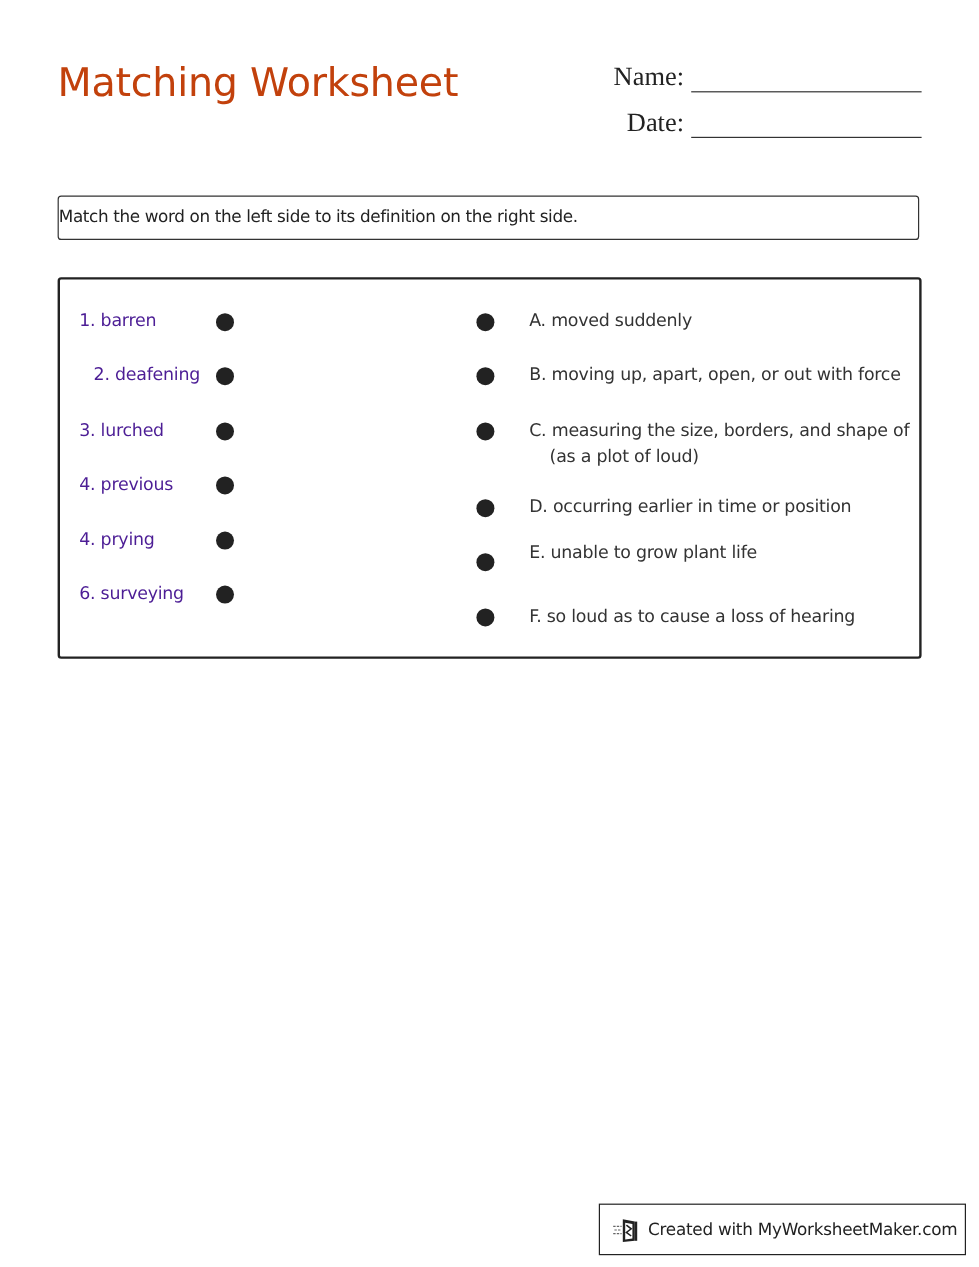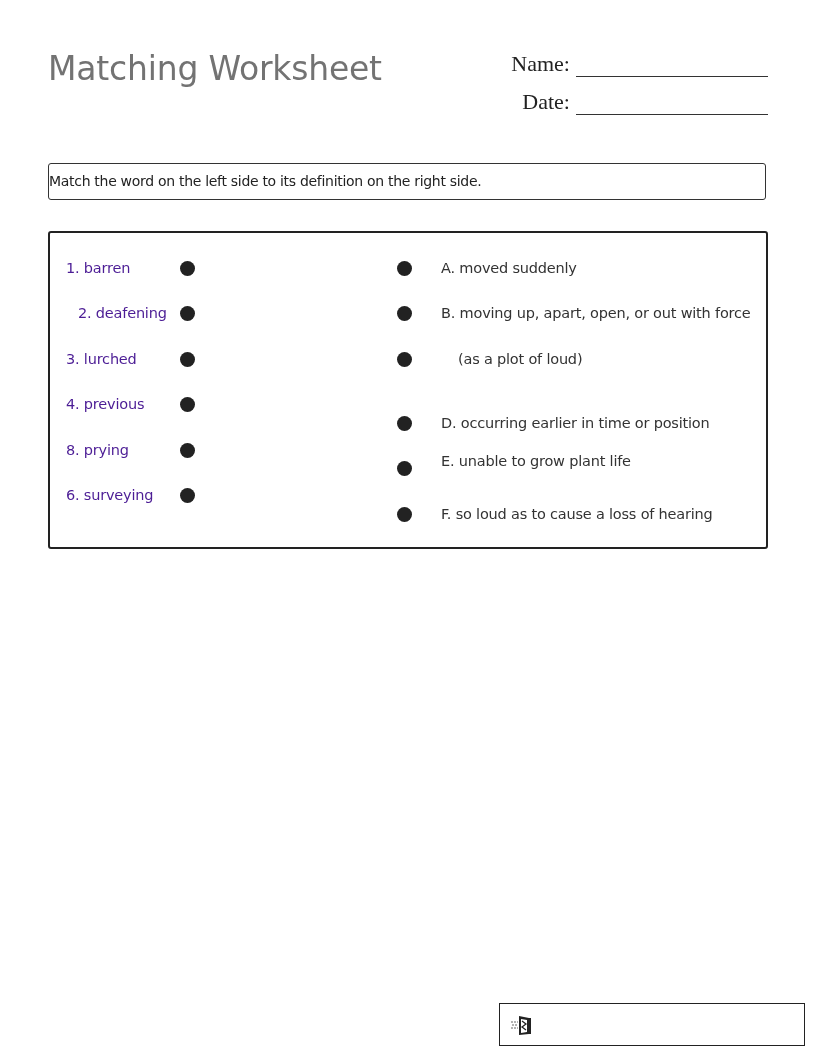"Matching Worksheet" .title { color: #737373 -> #c2410c }
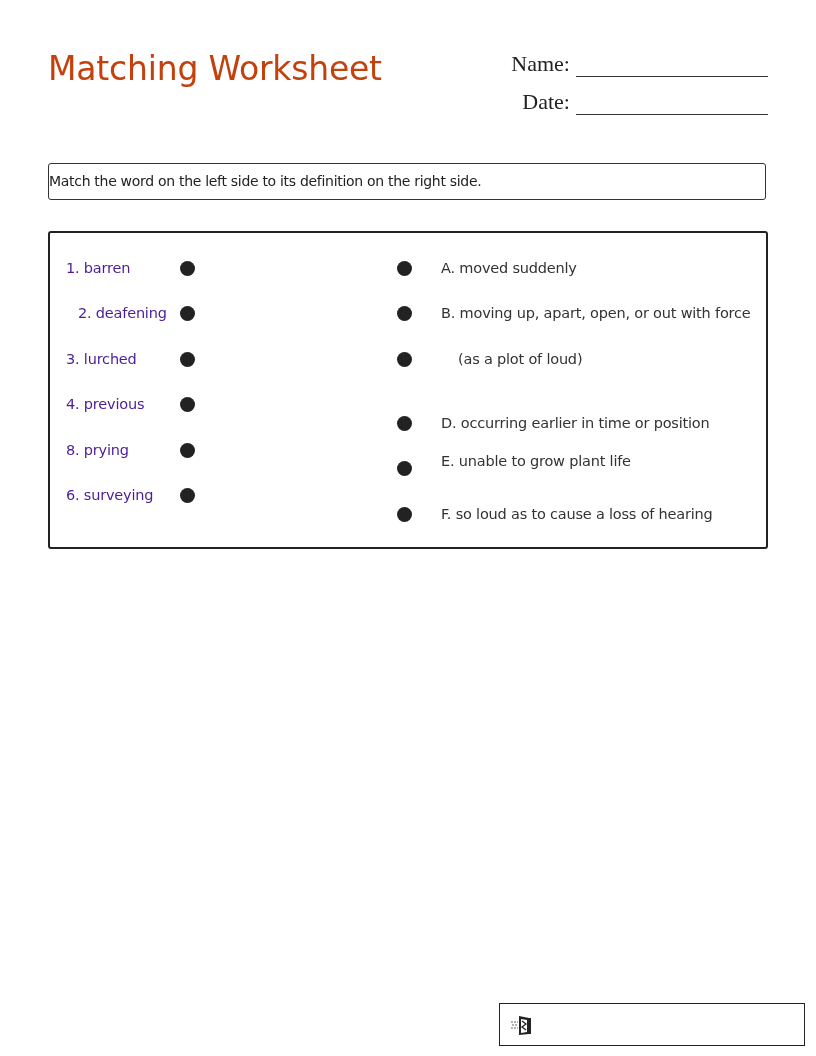"C. measuring the size, borders," span { html: none -> <span>C. measuring the size, borders, and shape of</span> }
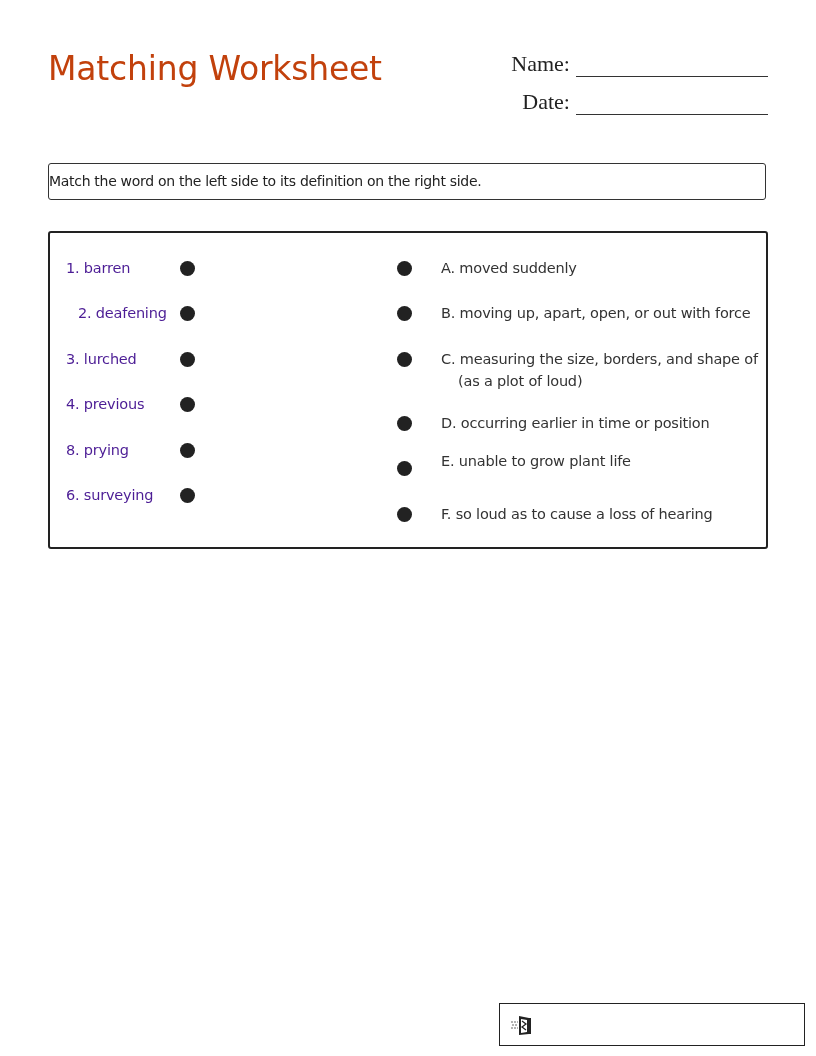"8. prying" div.word { text: 8 -> 4 }
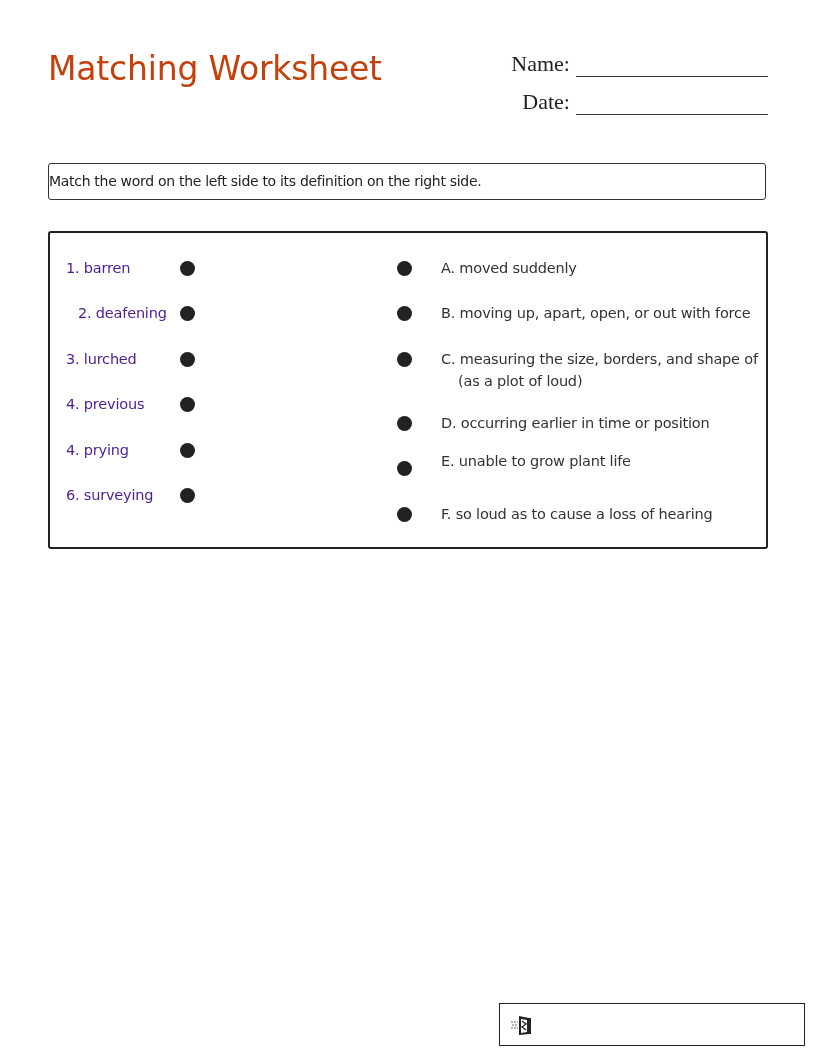"Created with MyWorksheetMaker.com" span.footer-text { html: none -> <span>Created with MyWorksheetMaker.com</span> }
